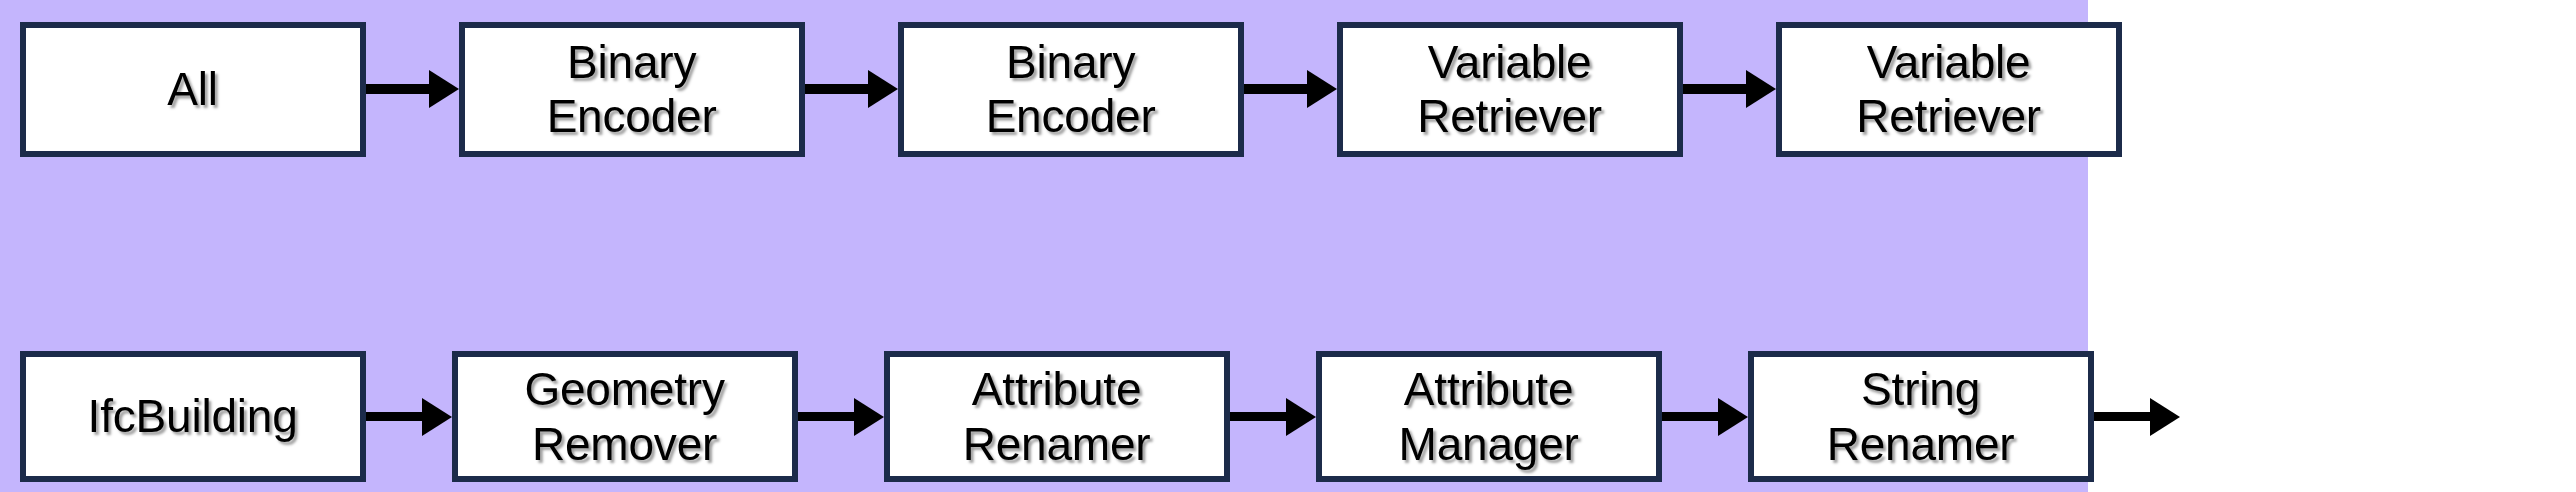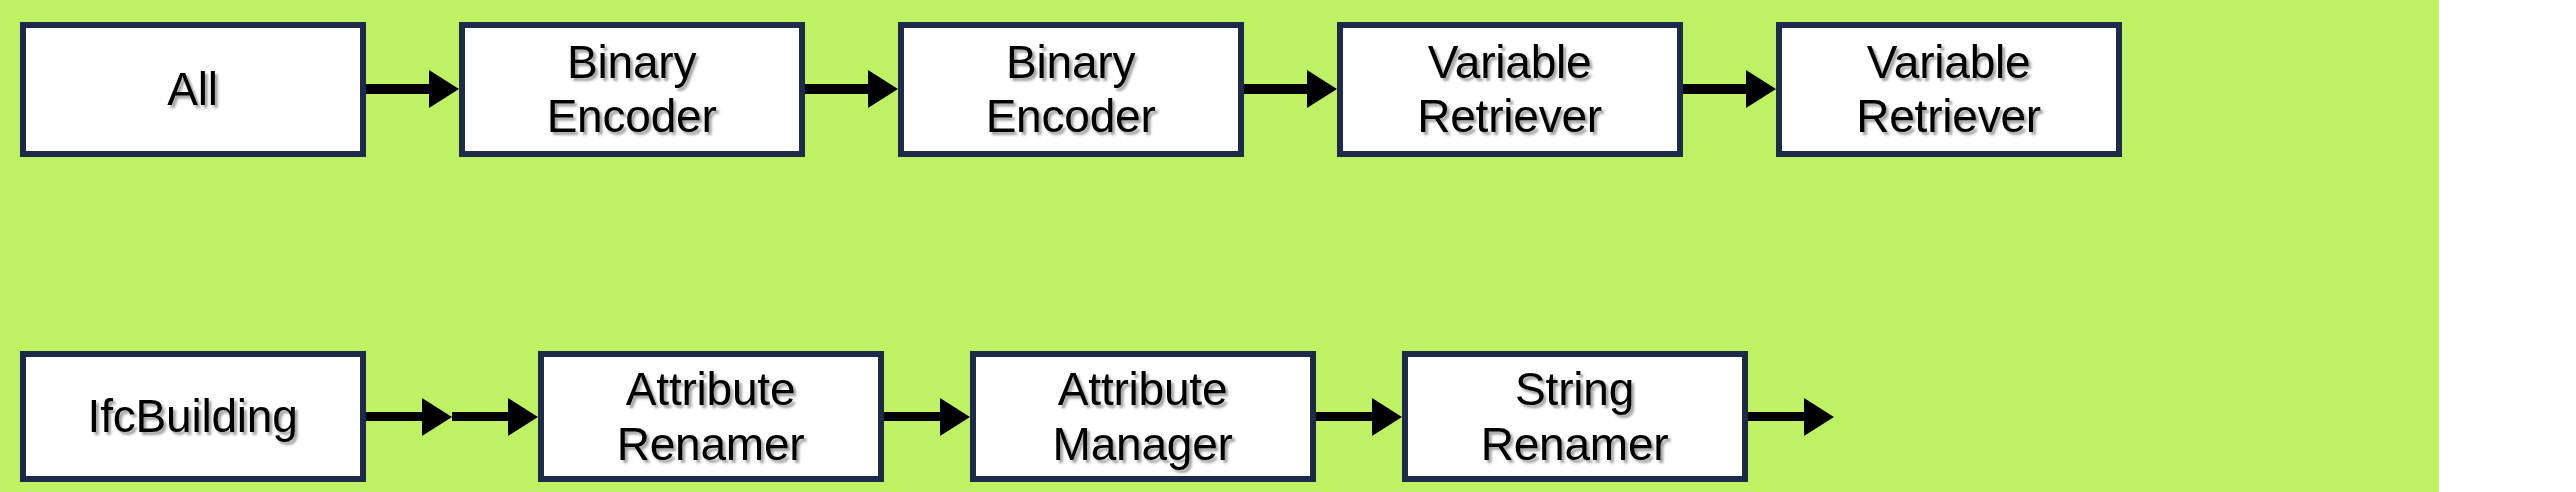"All" #diagram-canvas { background: #bef264 -> #c4b5fd; width: 2439px -> 2088px }
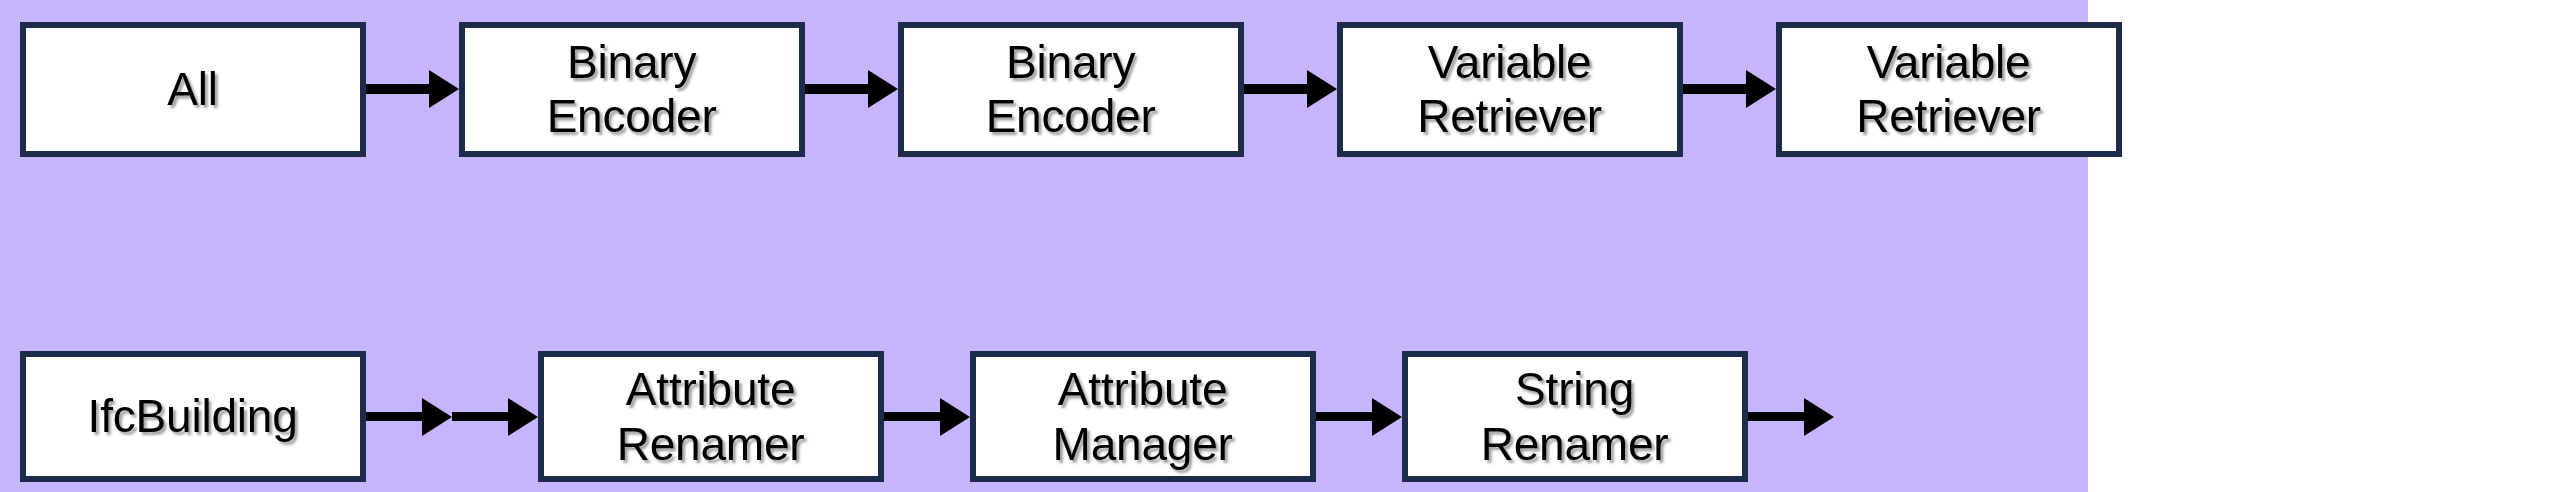"Geometry" div.node-box { html: none -> <div> <span>Geometry Remover</span> </div> }
